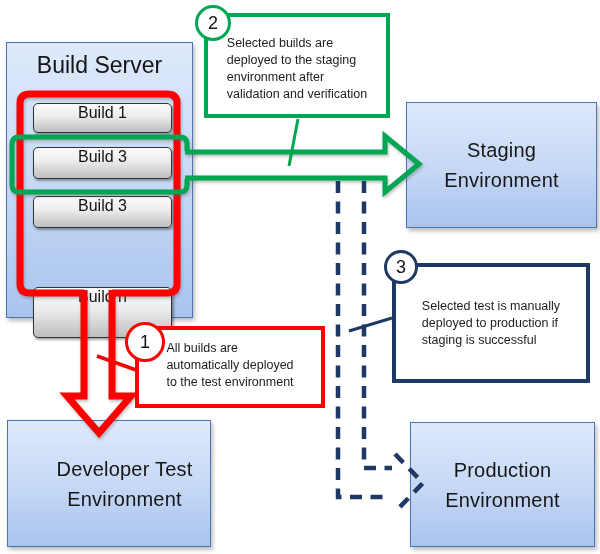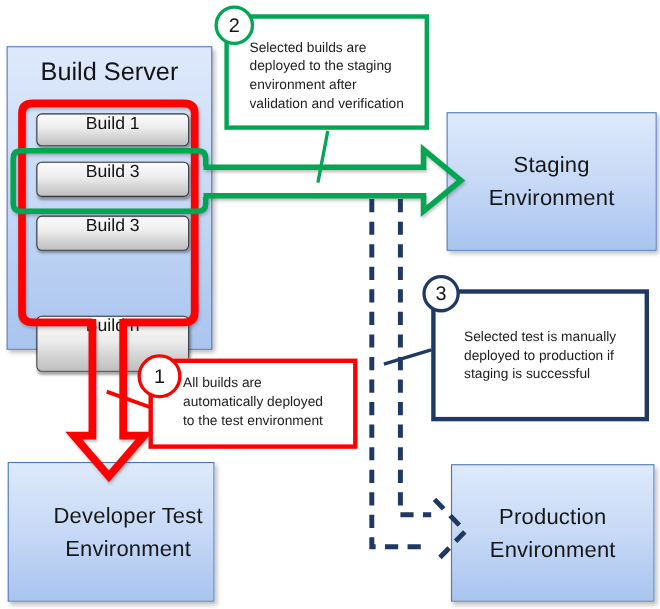"Developer Test" #devtest-box { width: 188px -> 204px }
